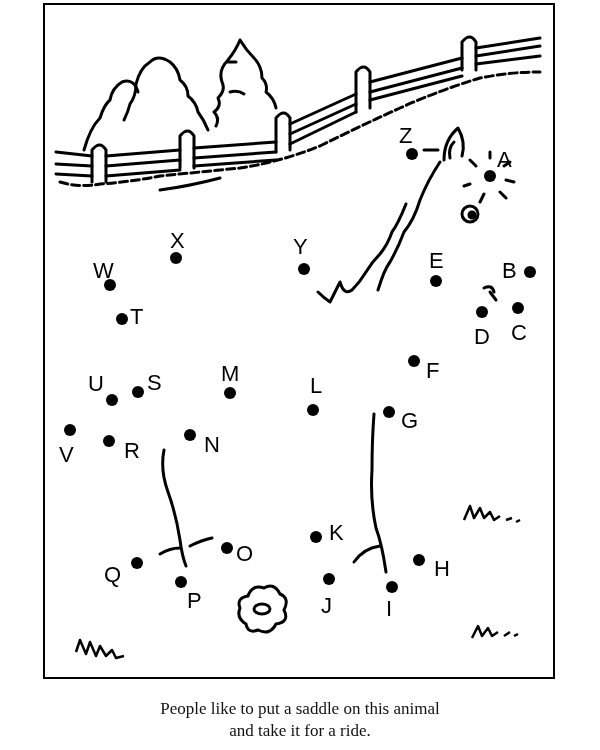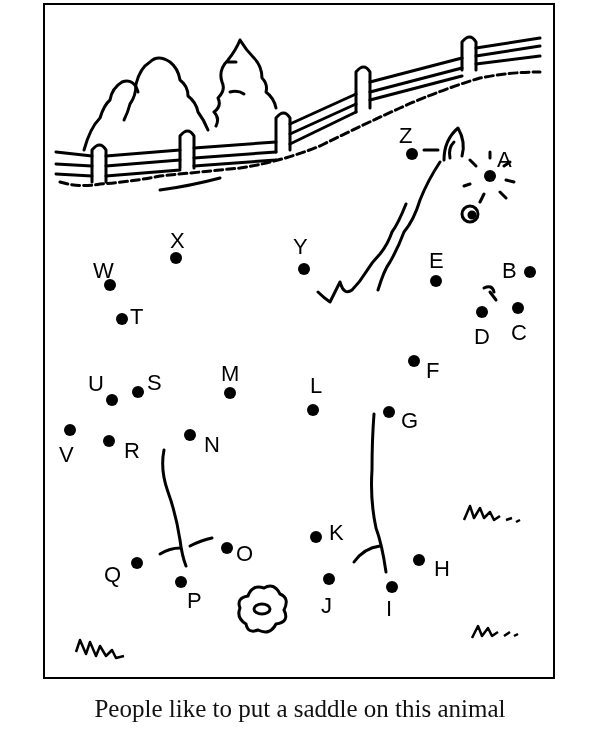"People like to put a" .caption { font-size: 25px -> 17px }
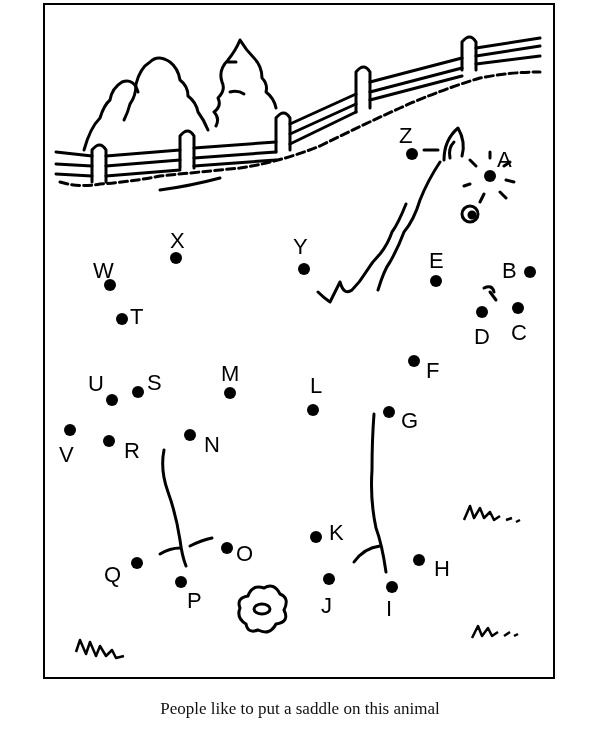"and take it for a" div { html: none -> <div>and take it for a ride.</div> }
